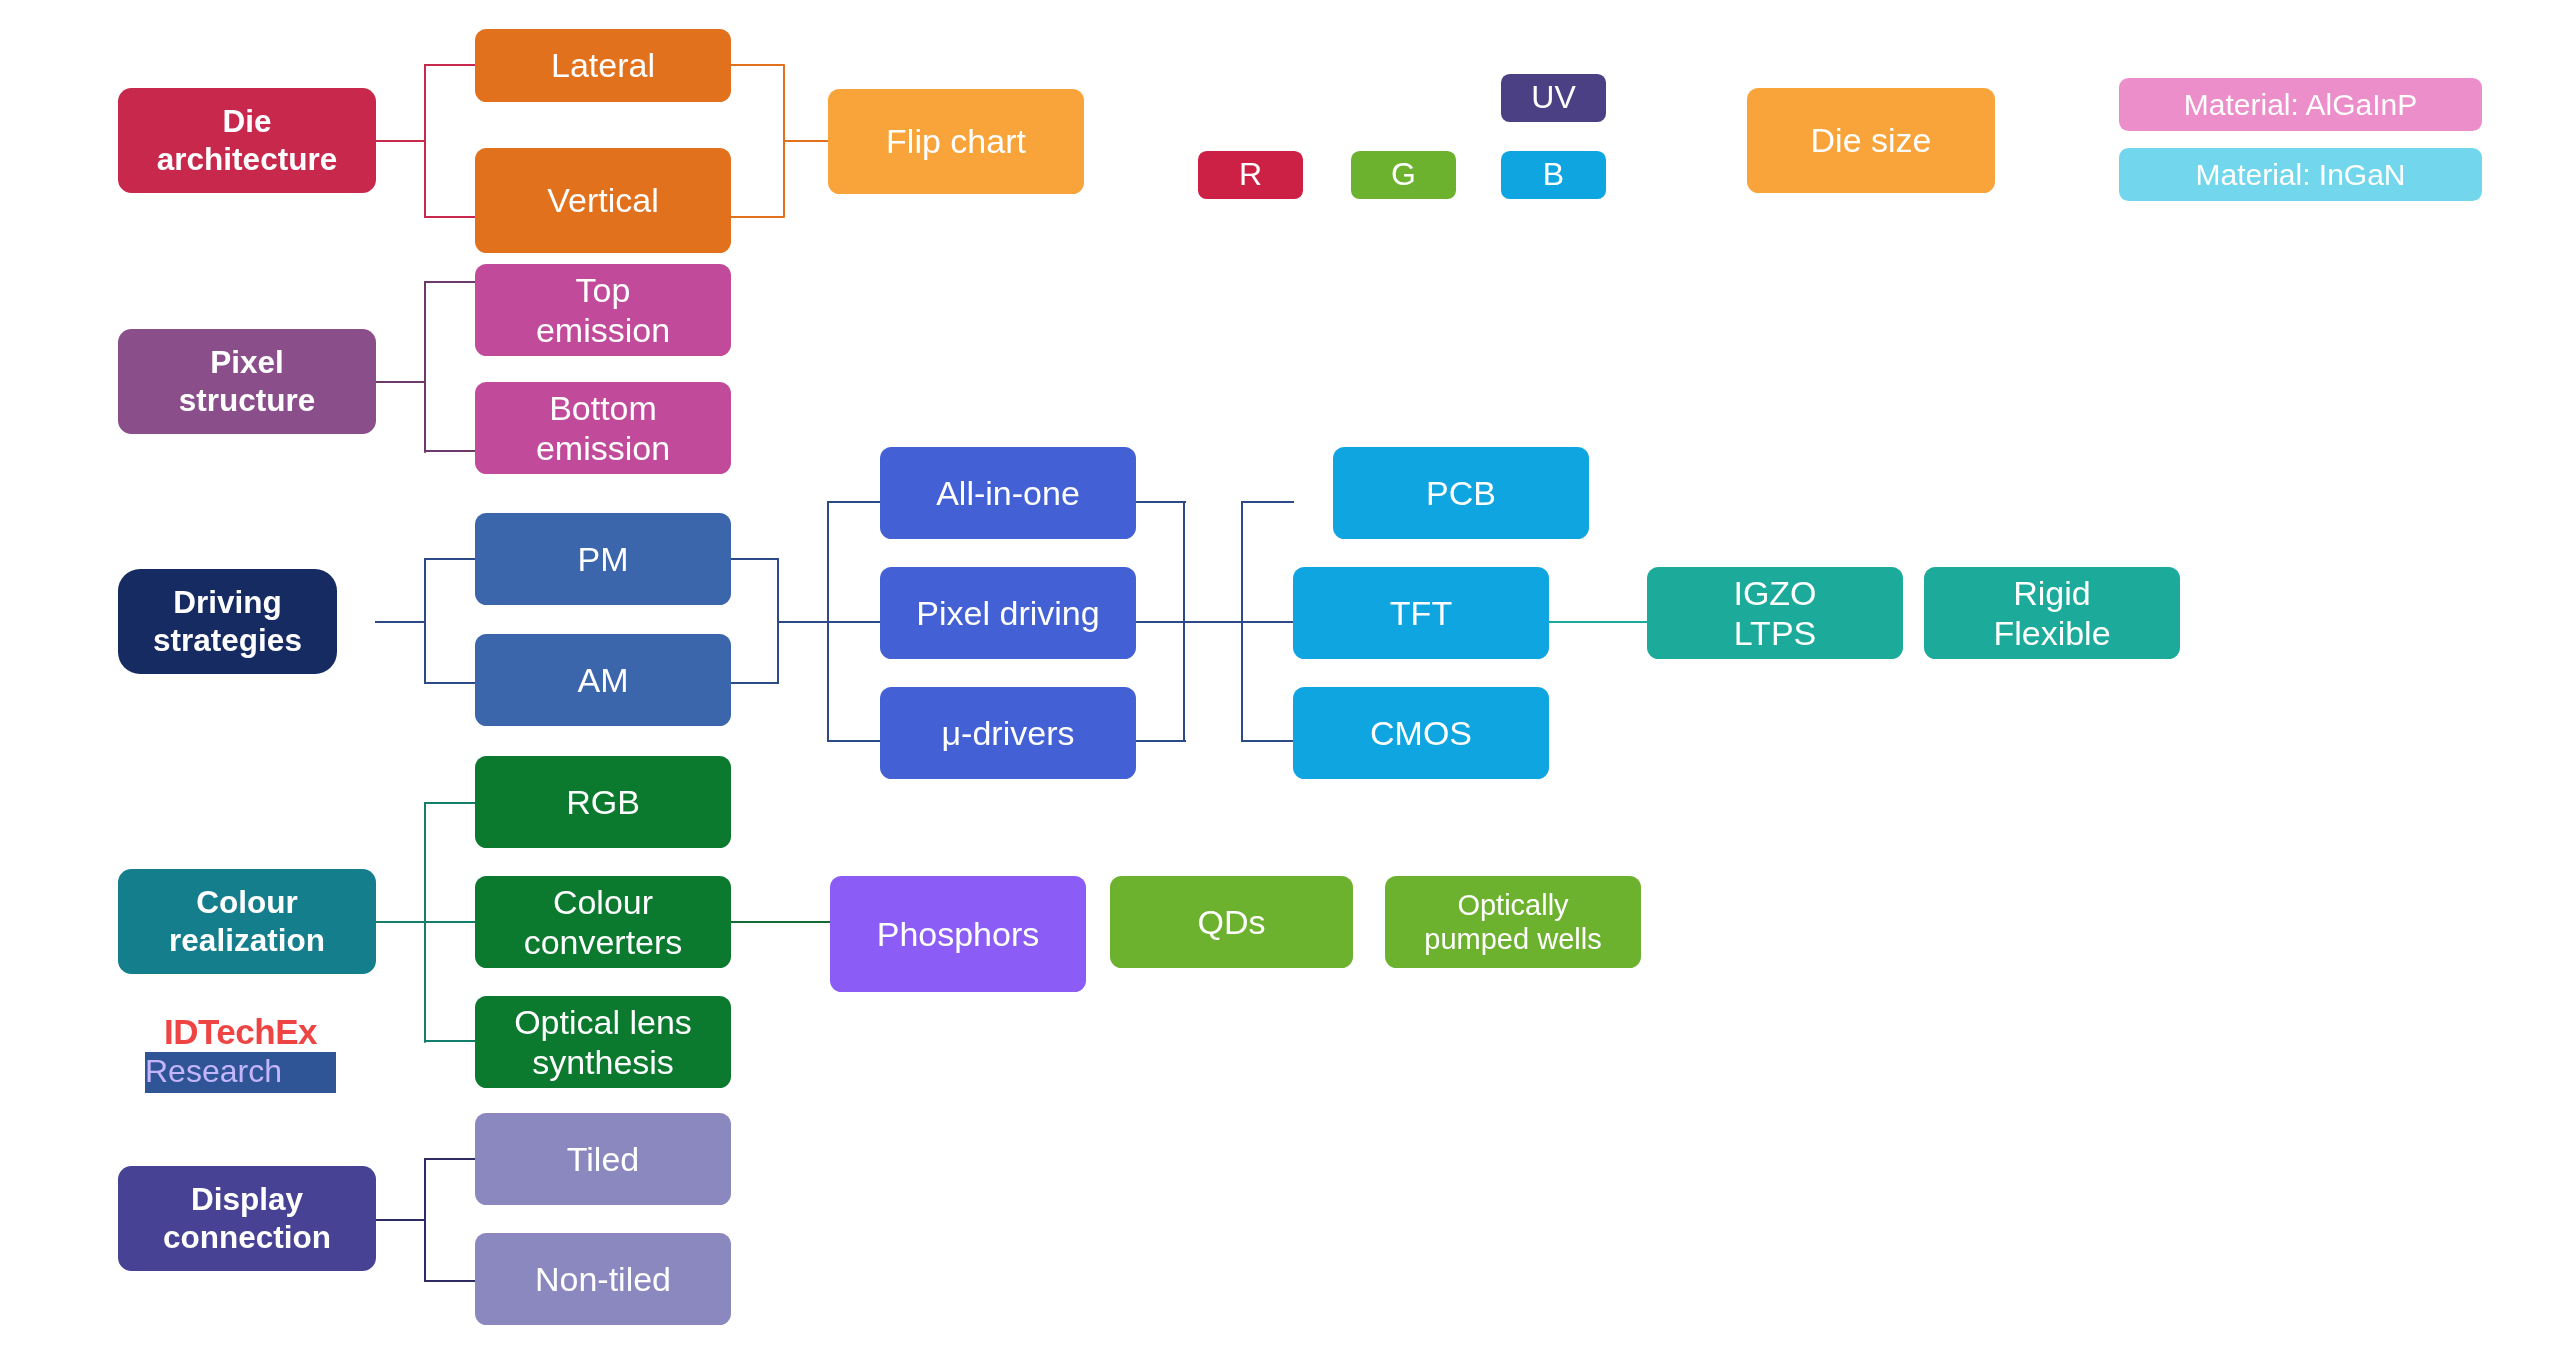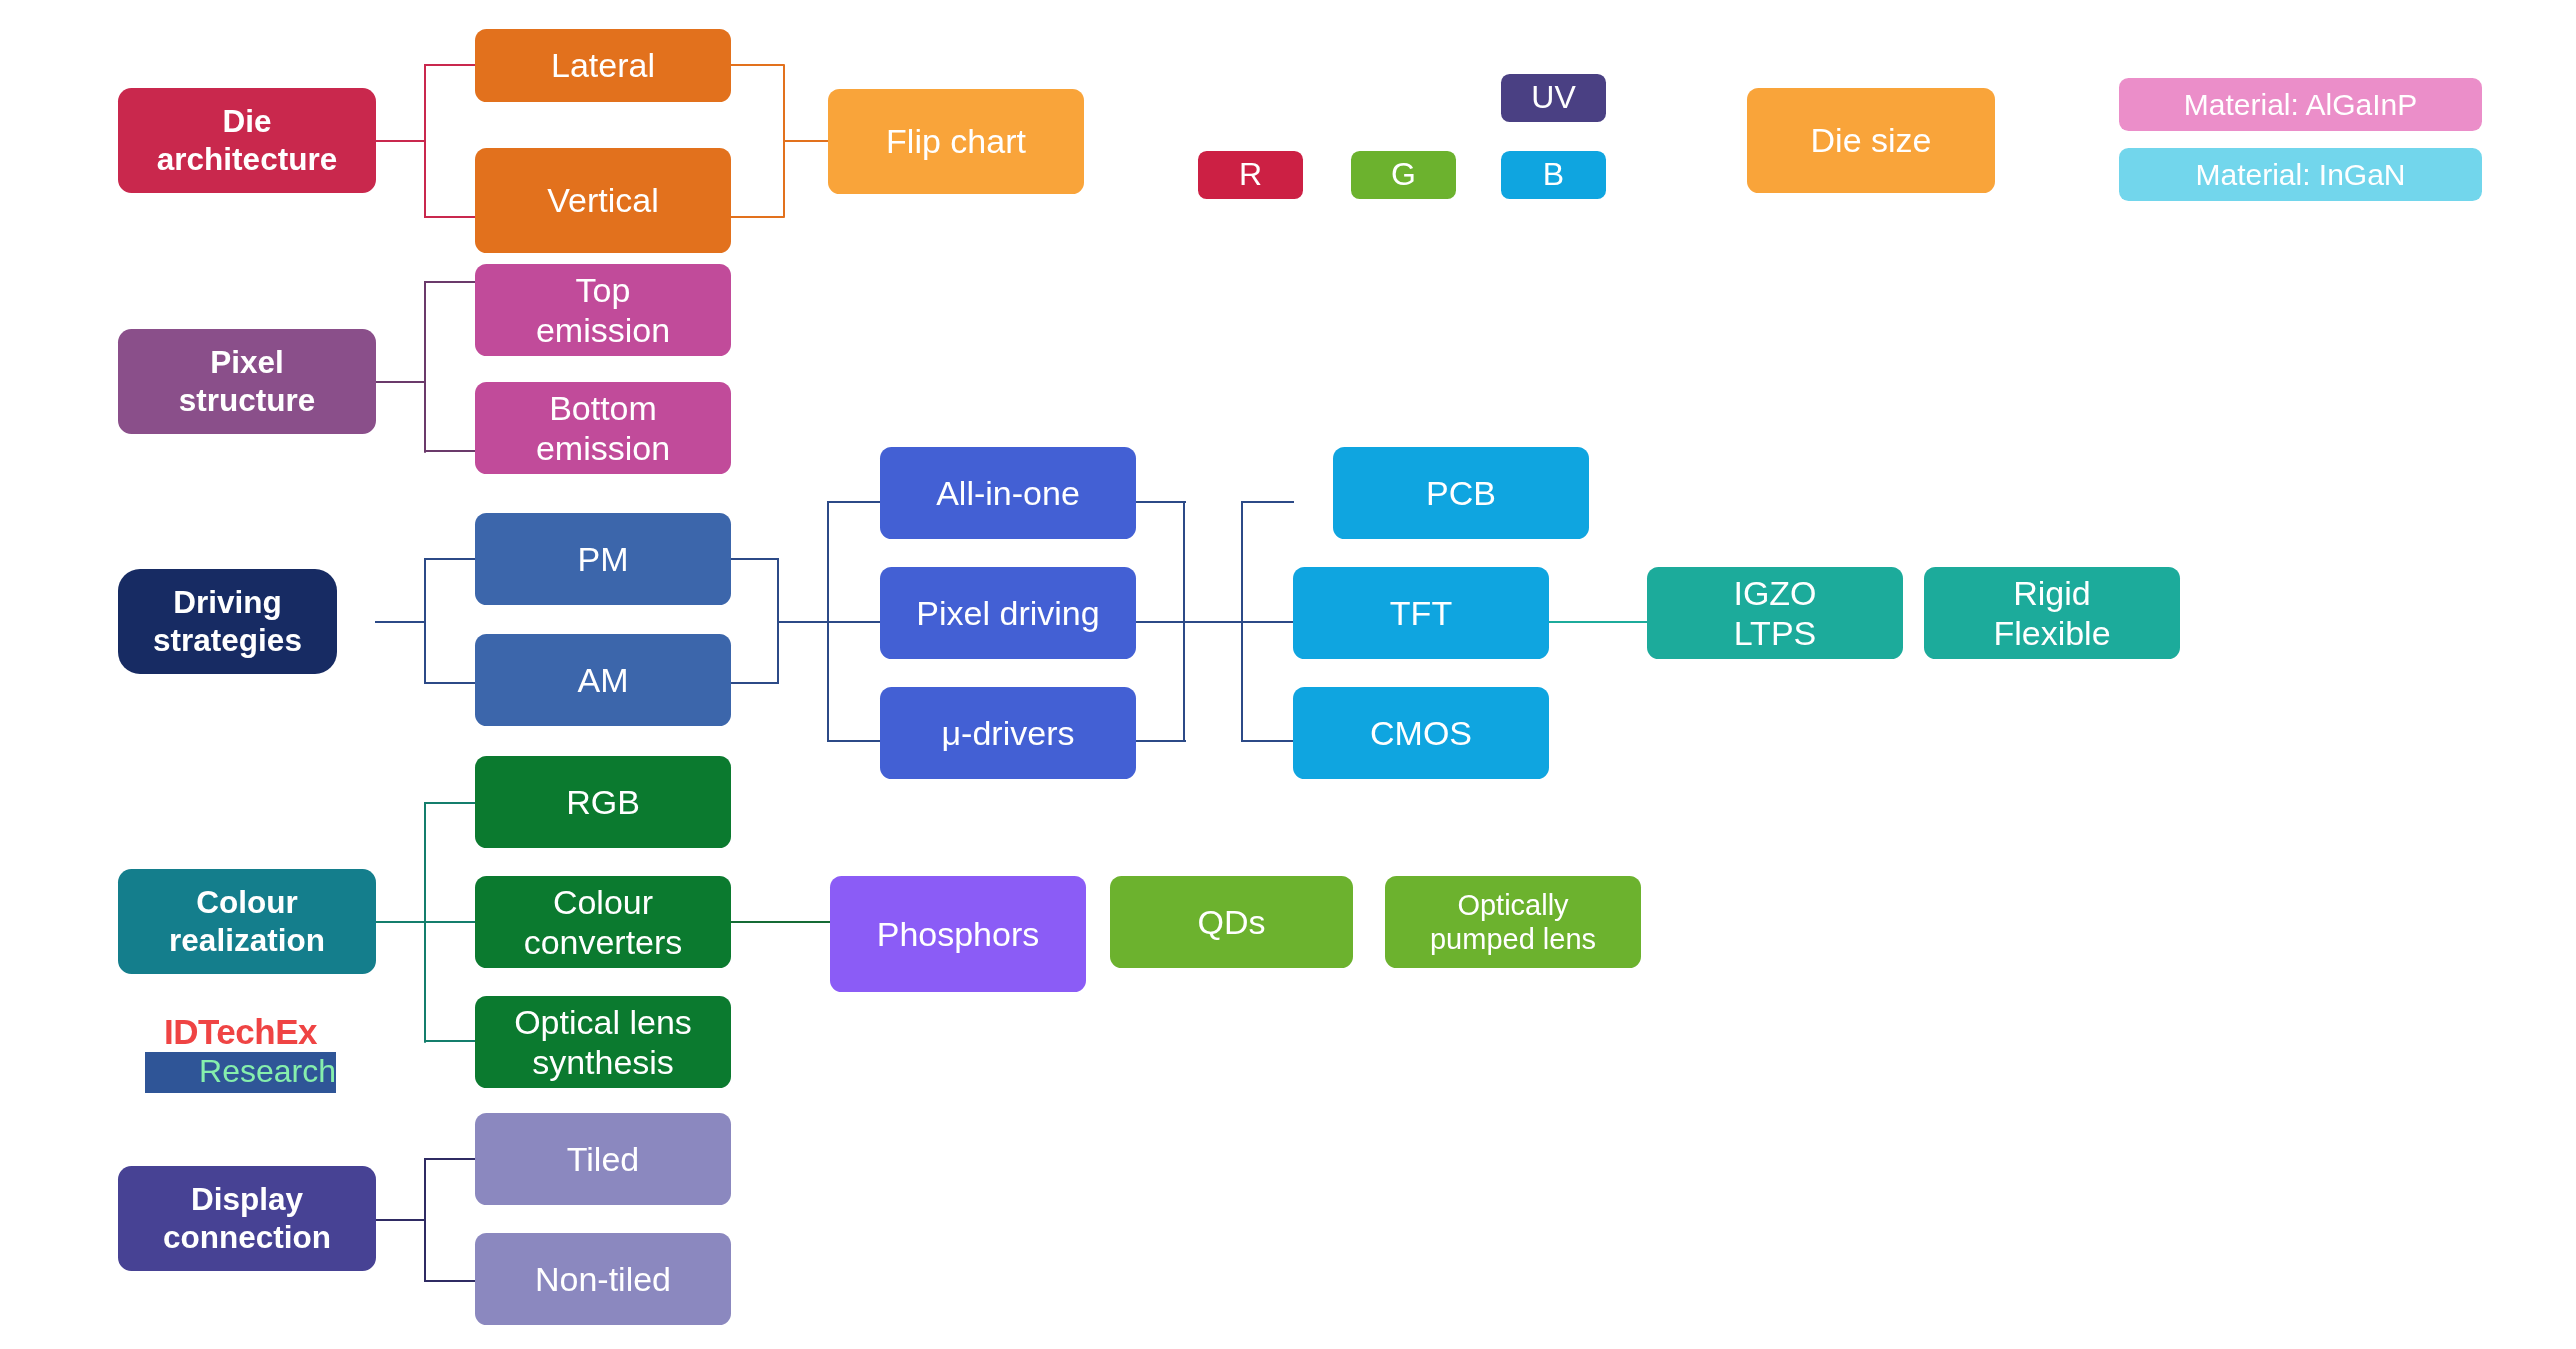"Optically" div.node { text: lens -> wells }
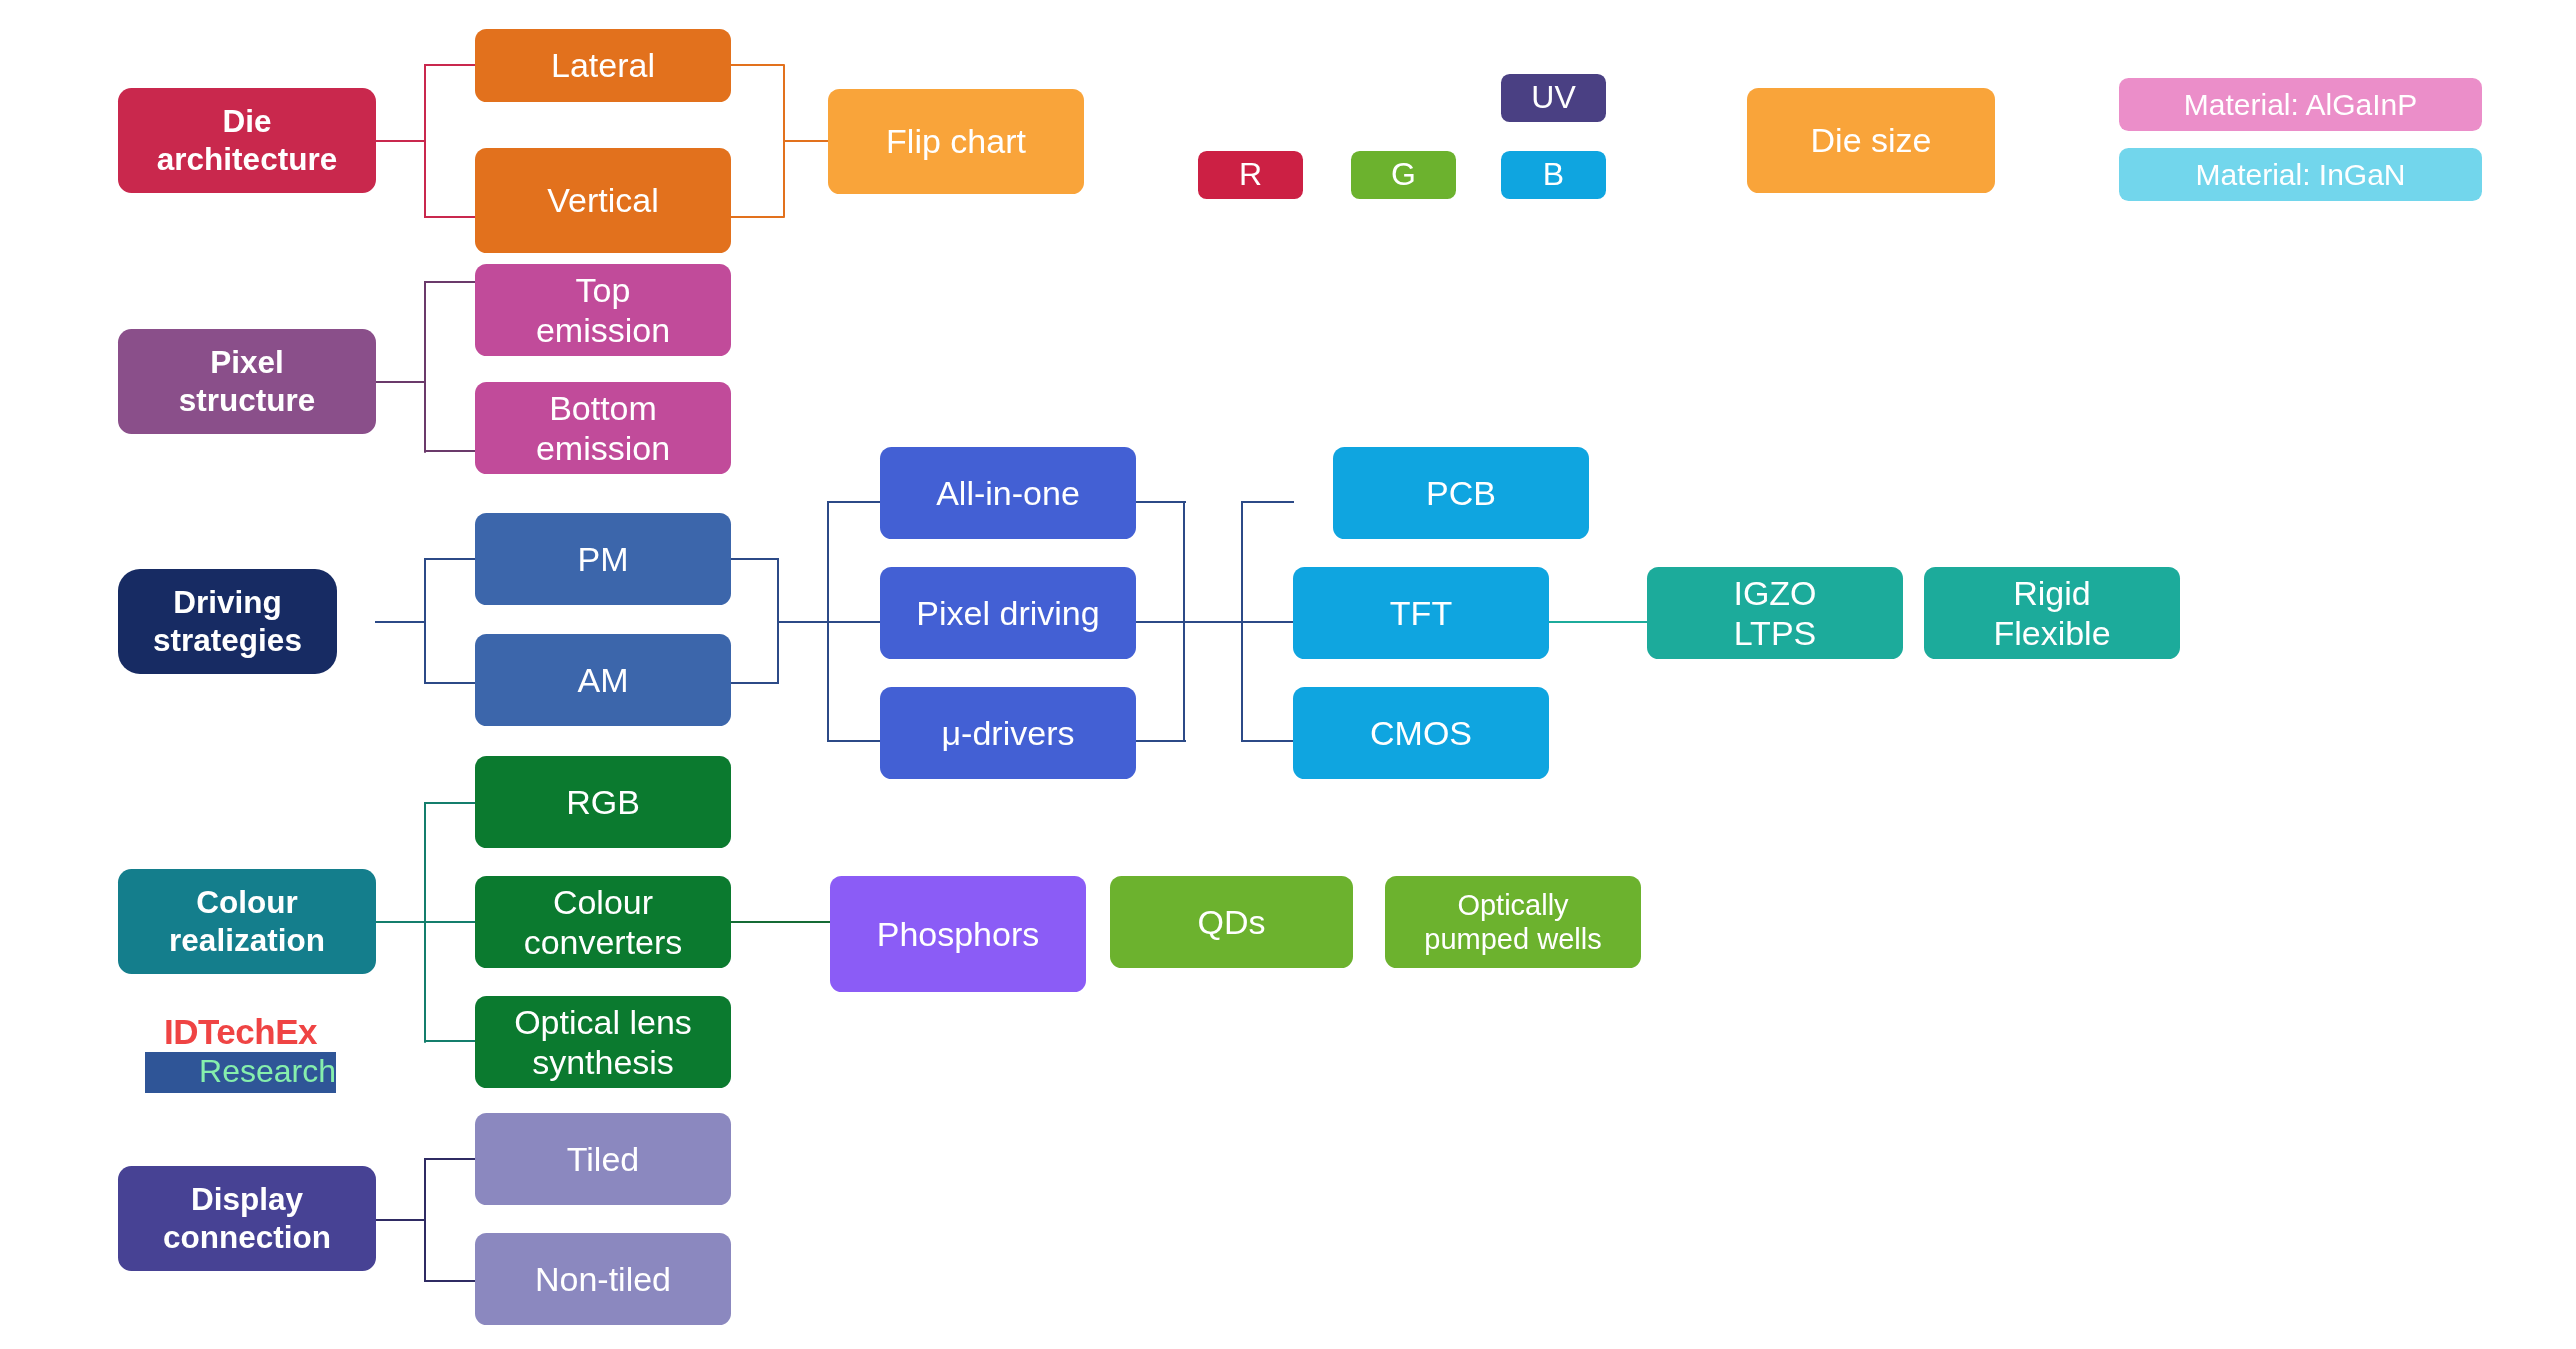"Research" #idtechex .bot { color: #86efac -> #c4b5fd; text-align: right -> left }
